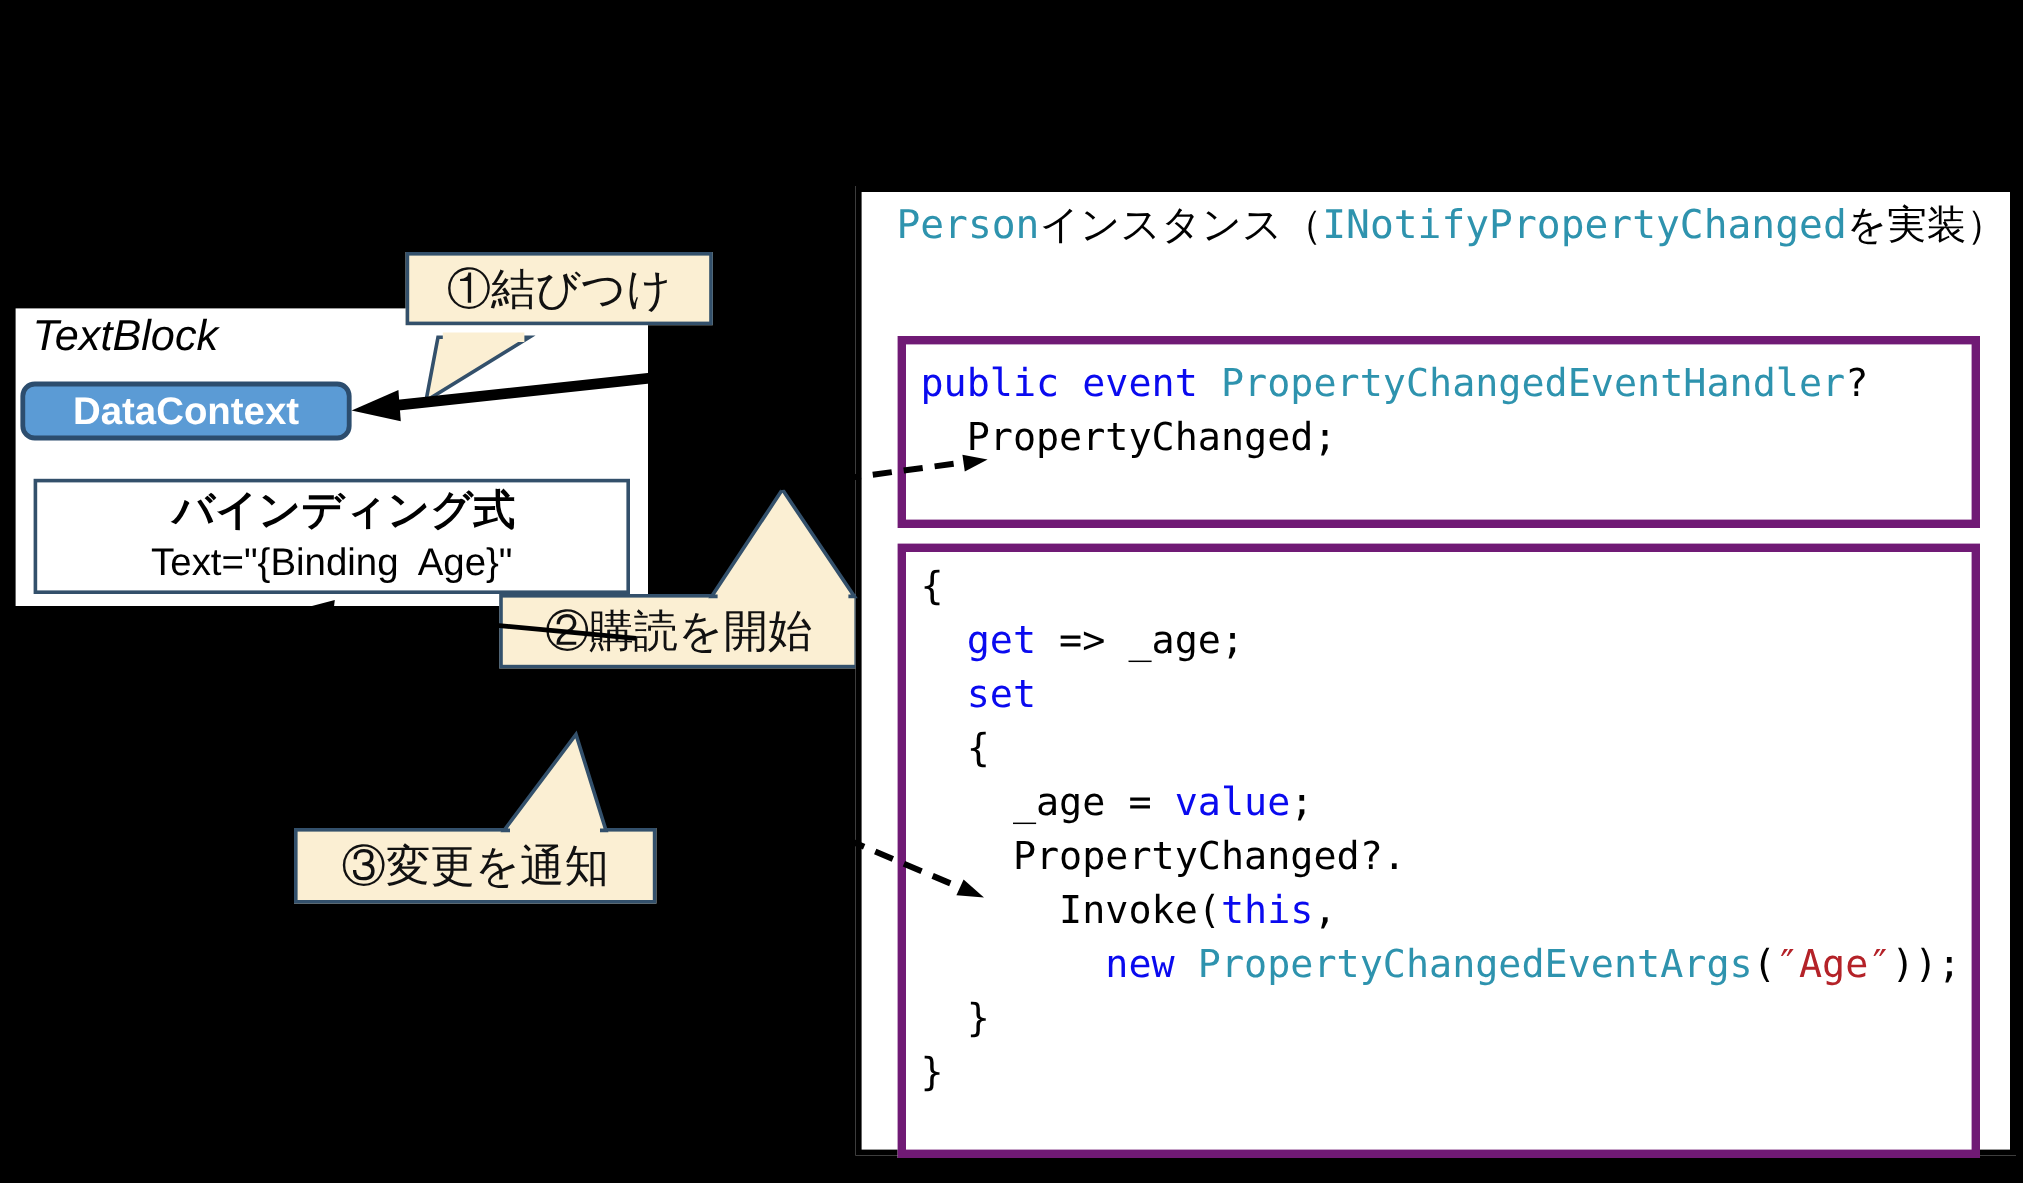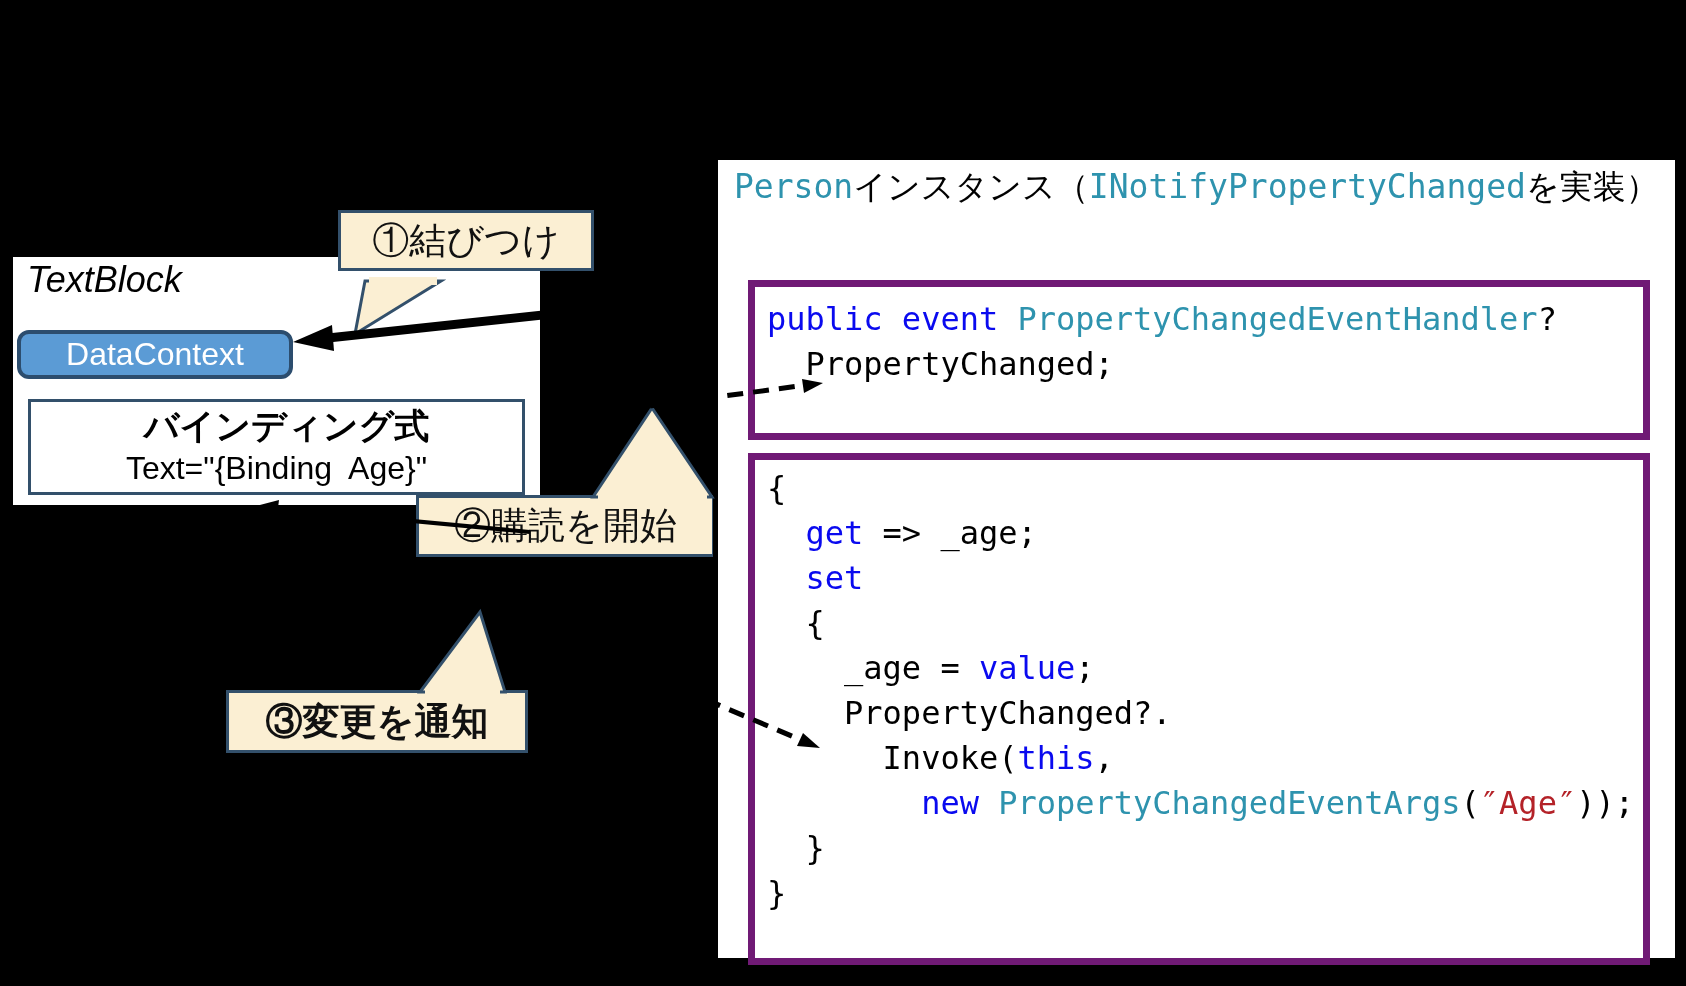"Personインスタンス（INotifyPropertyChangedを実装）" .person-title { left: 16px -> 29px }
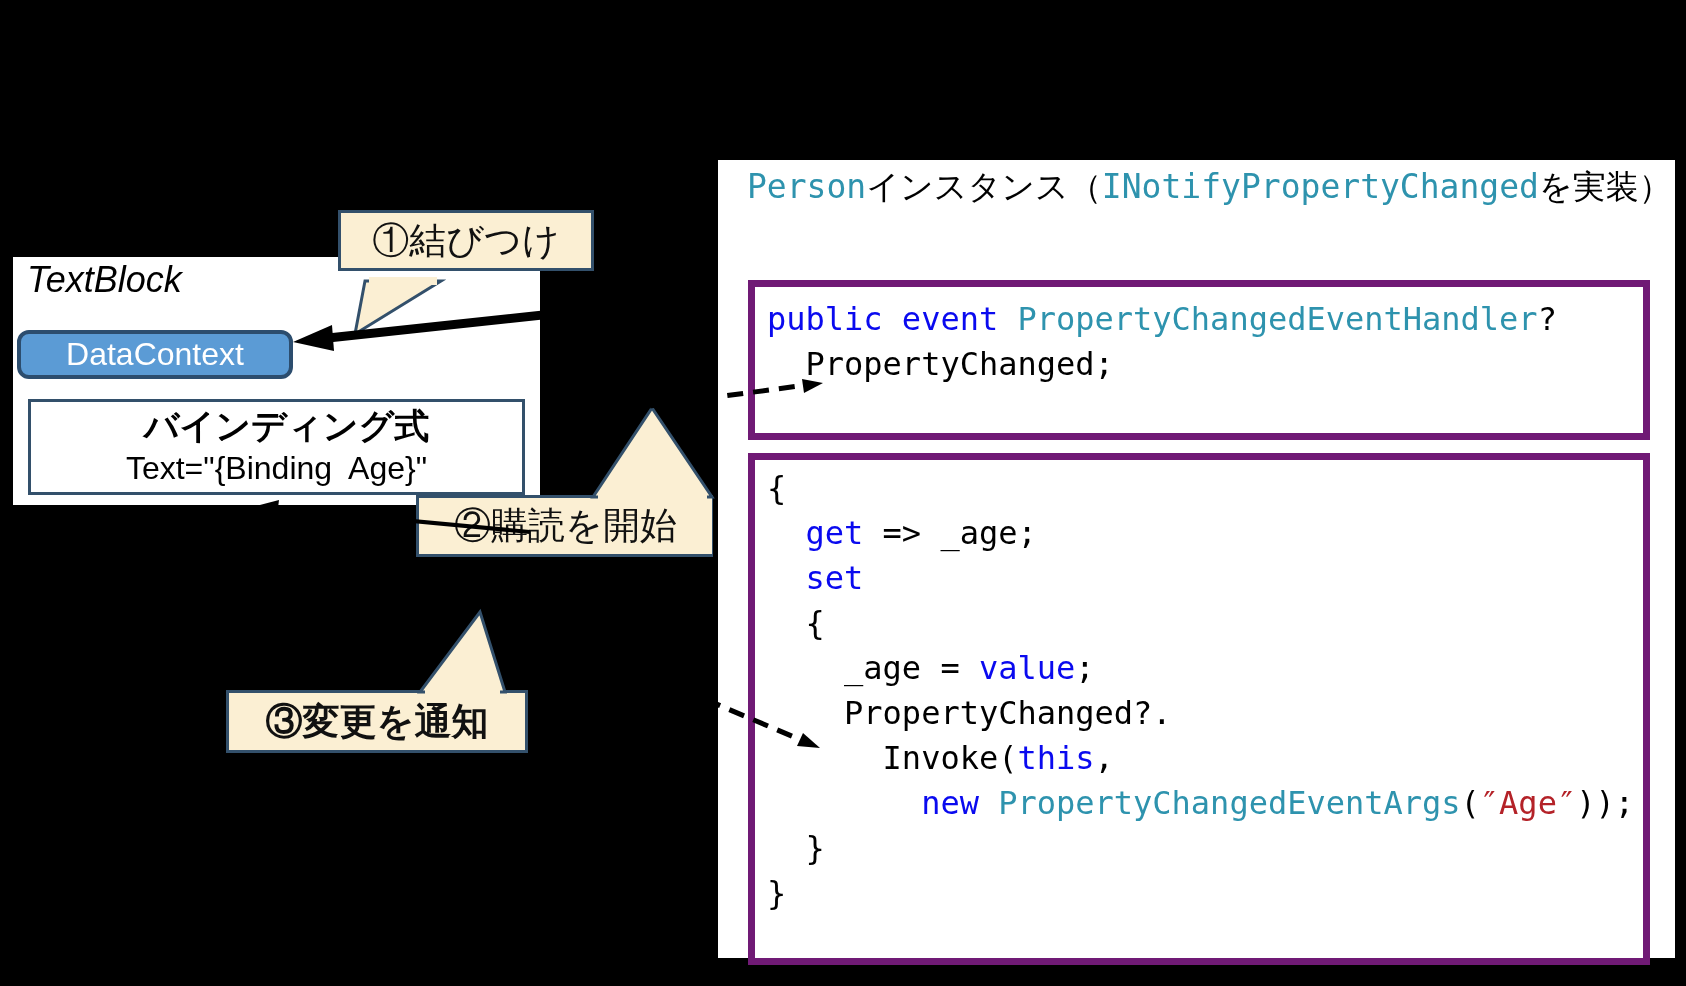"DataContext" .datacontext-btn { font-weight: normal -> bold; margin-top: 12px -> none }
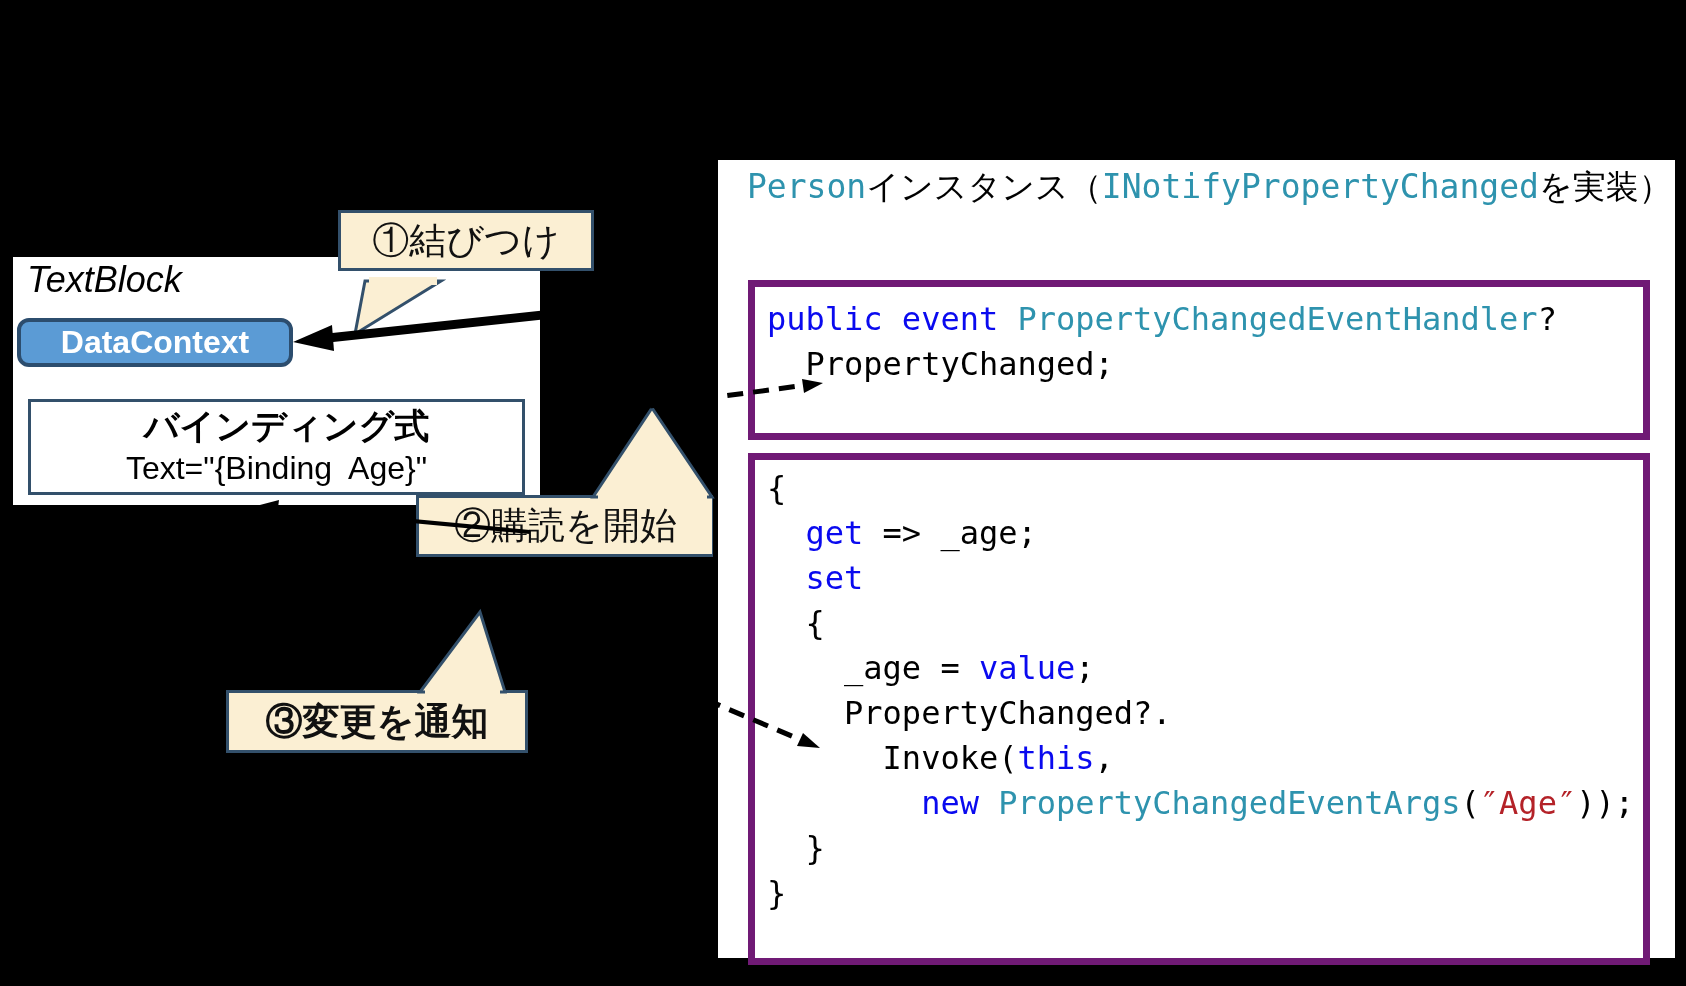"③変更を通知" .callout-3 { font-weight: bold -> none; left: 226px -> 245px }
